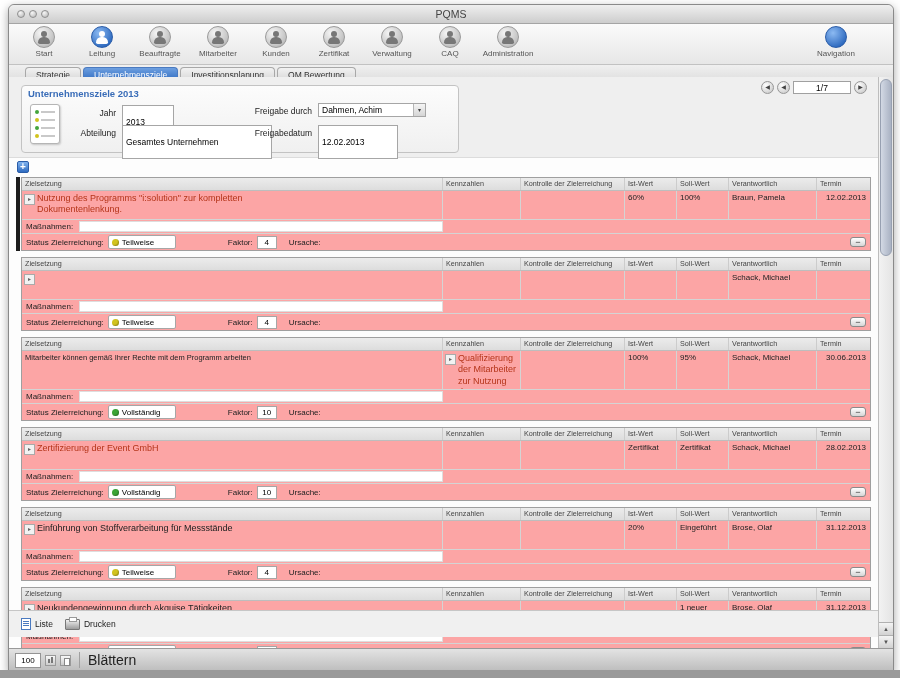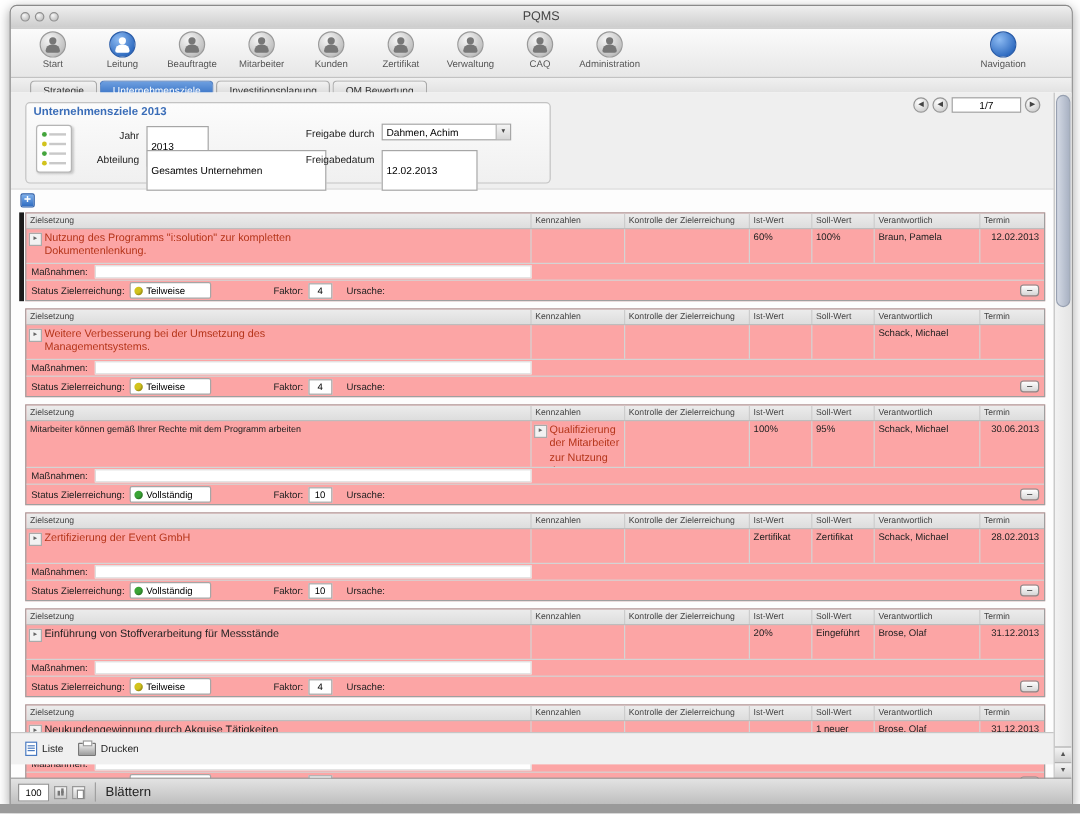"Weitere Verbesserung bei der Umsetzung" span.txt { html: <span>Weitere Verbesserung bei der Umsetzung des Managementsystems.</span> -> none }
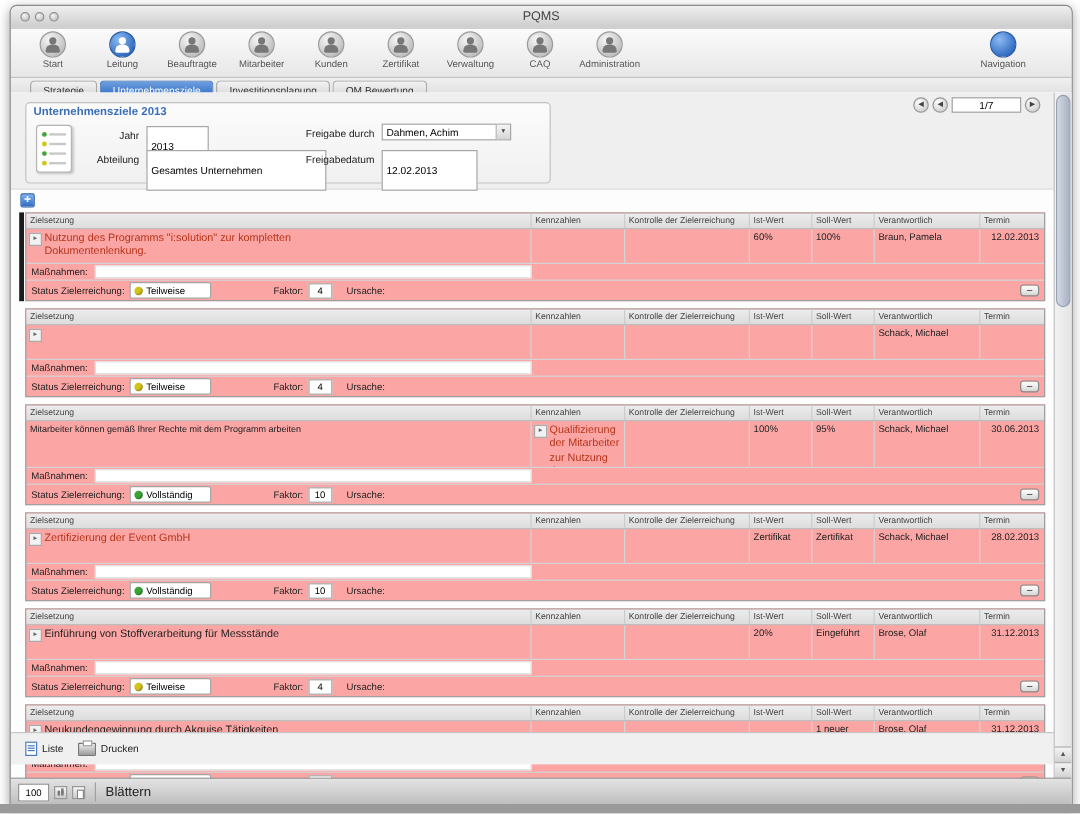"Blättern" .mode-lbl { font-size: 11px -> 14px }
